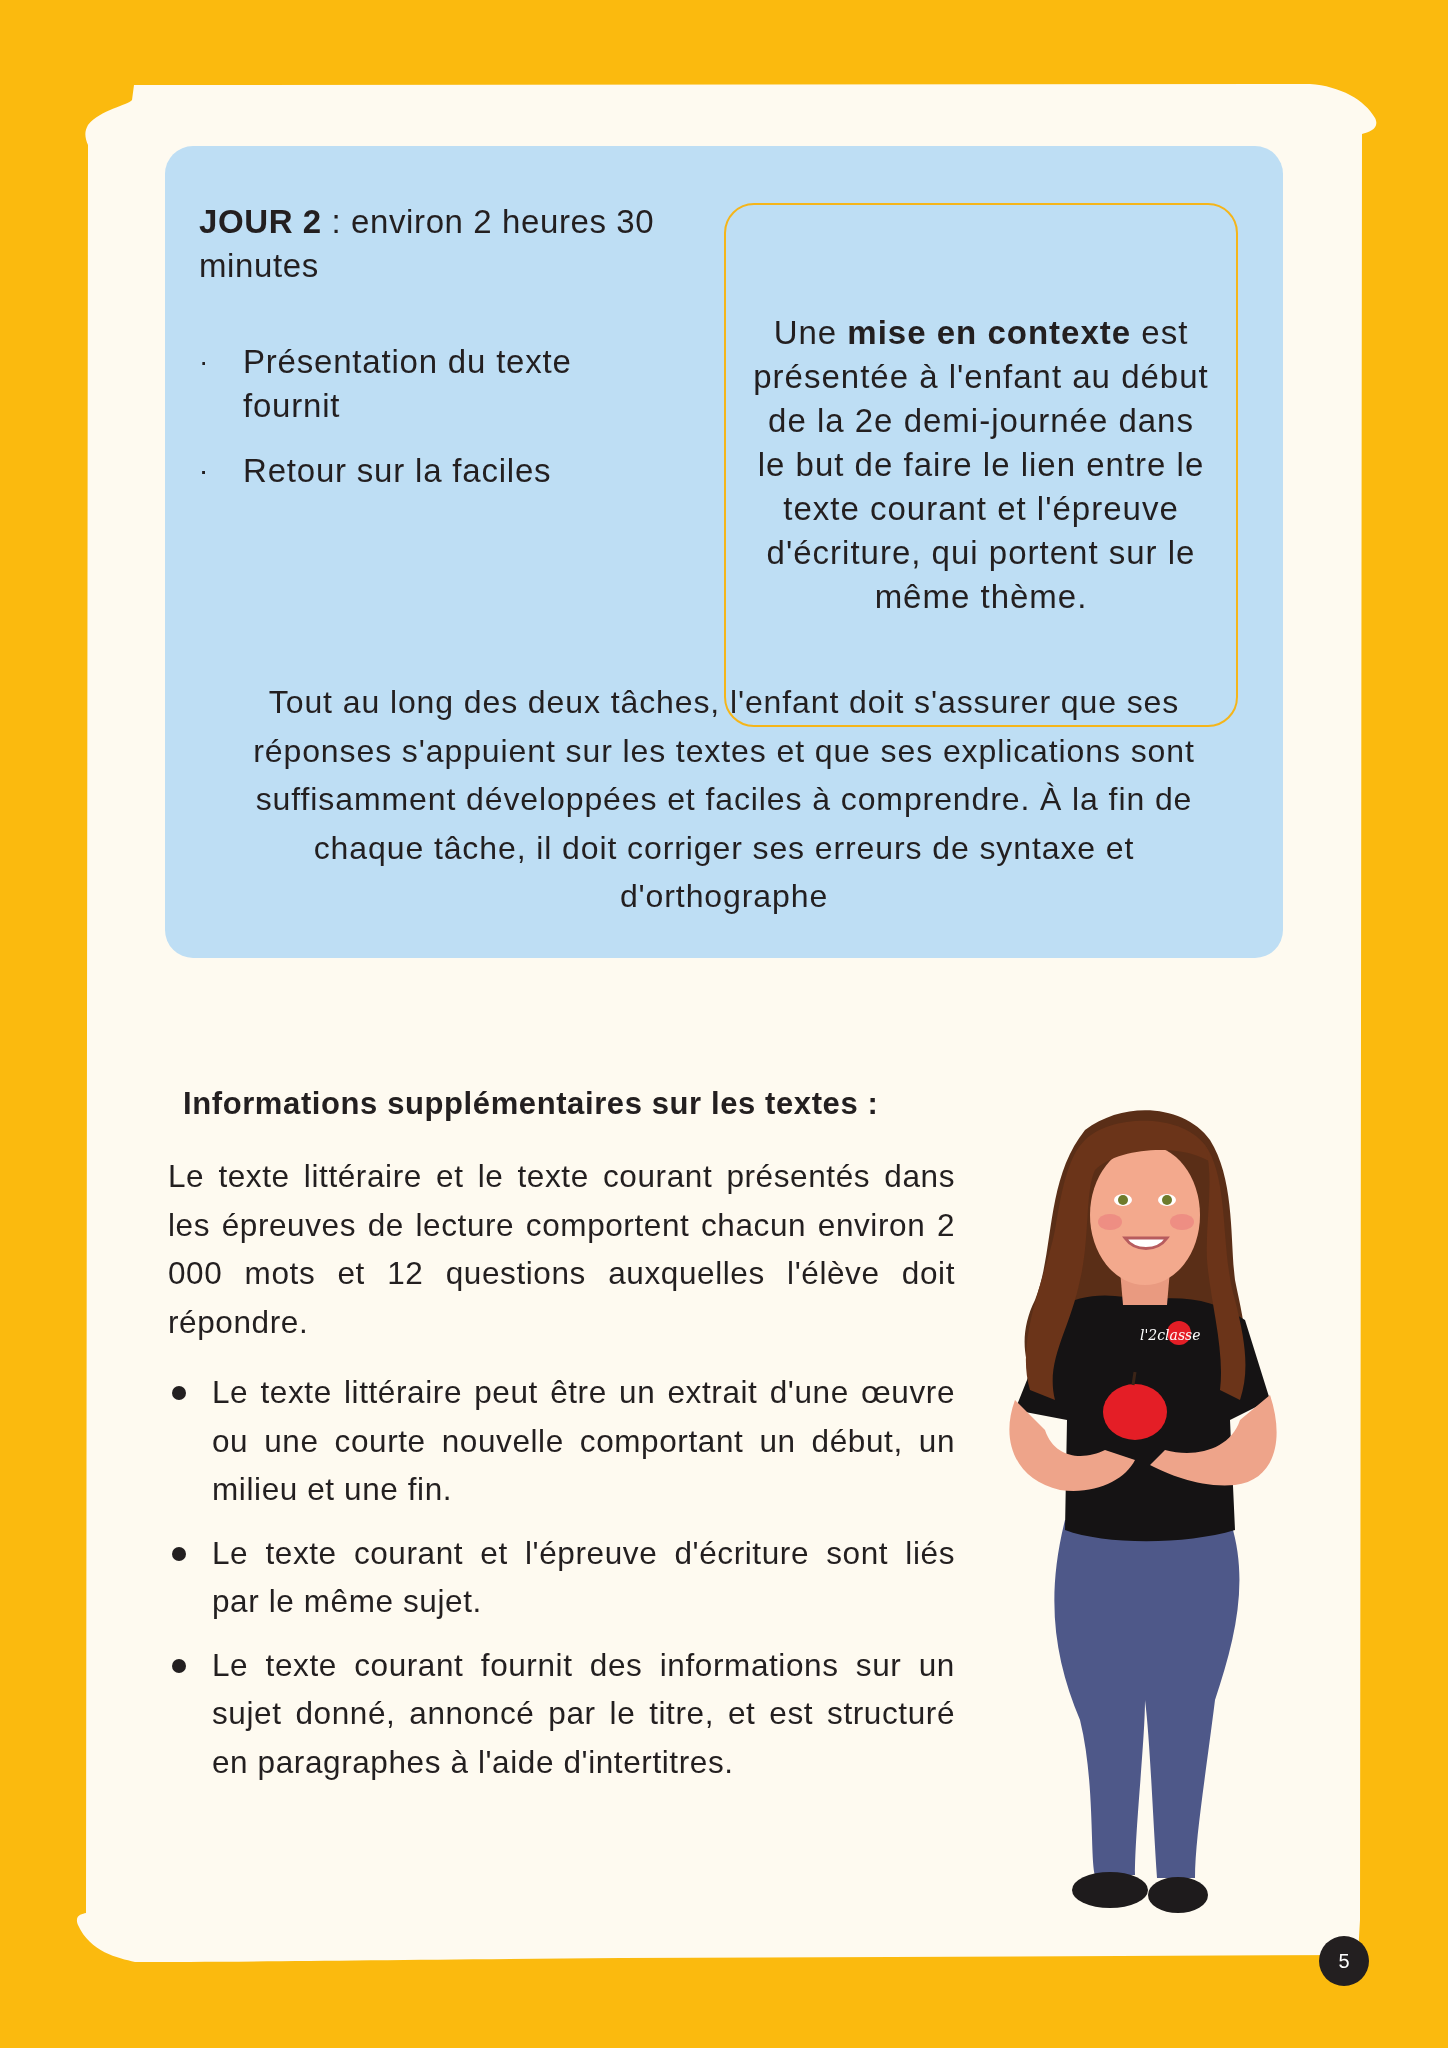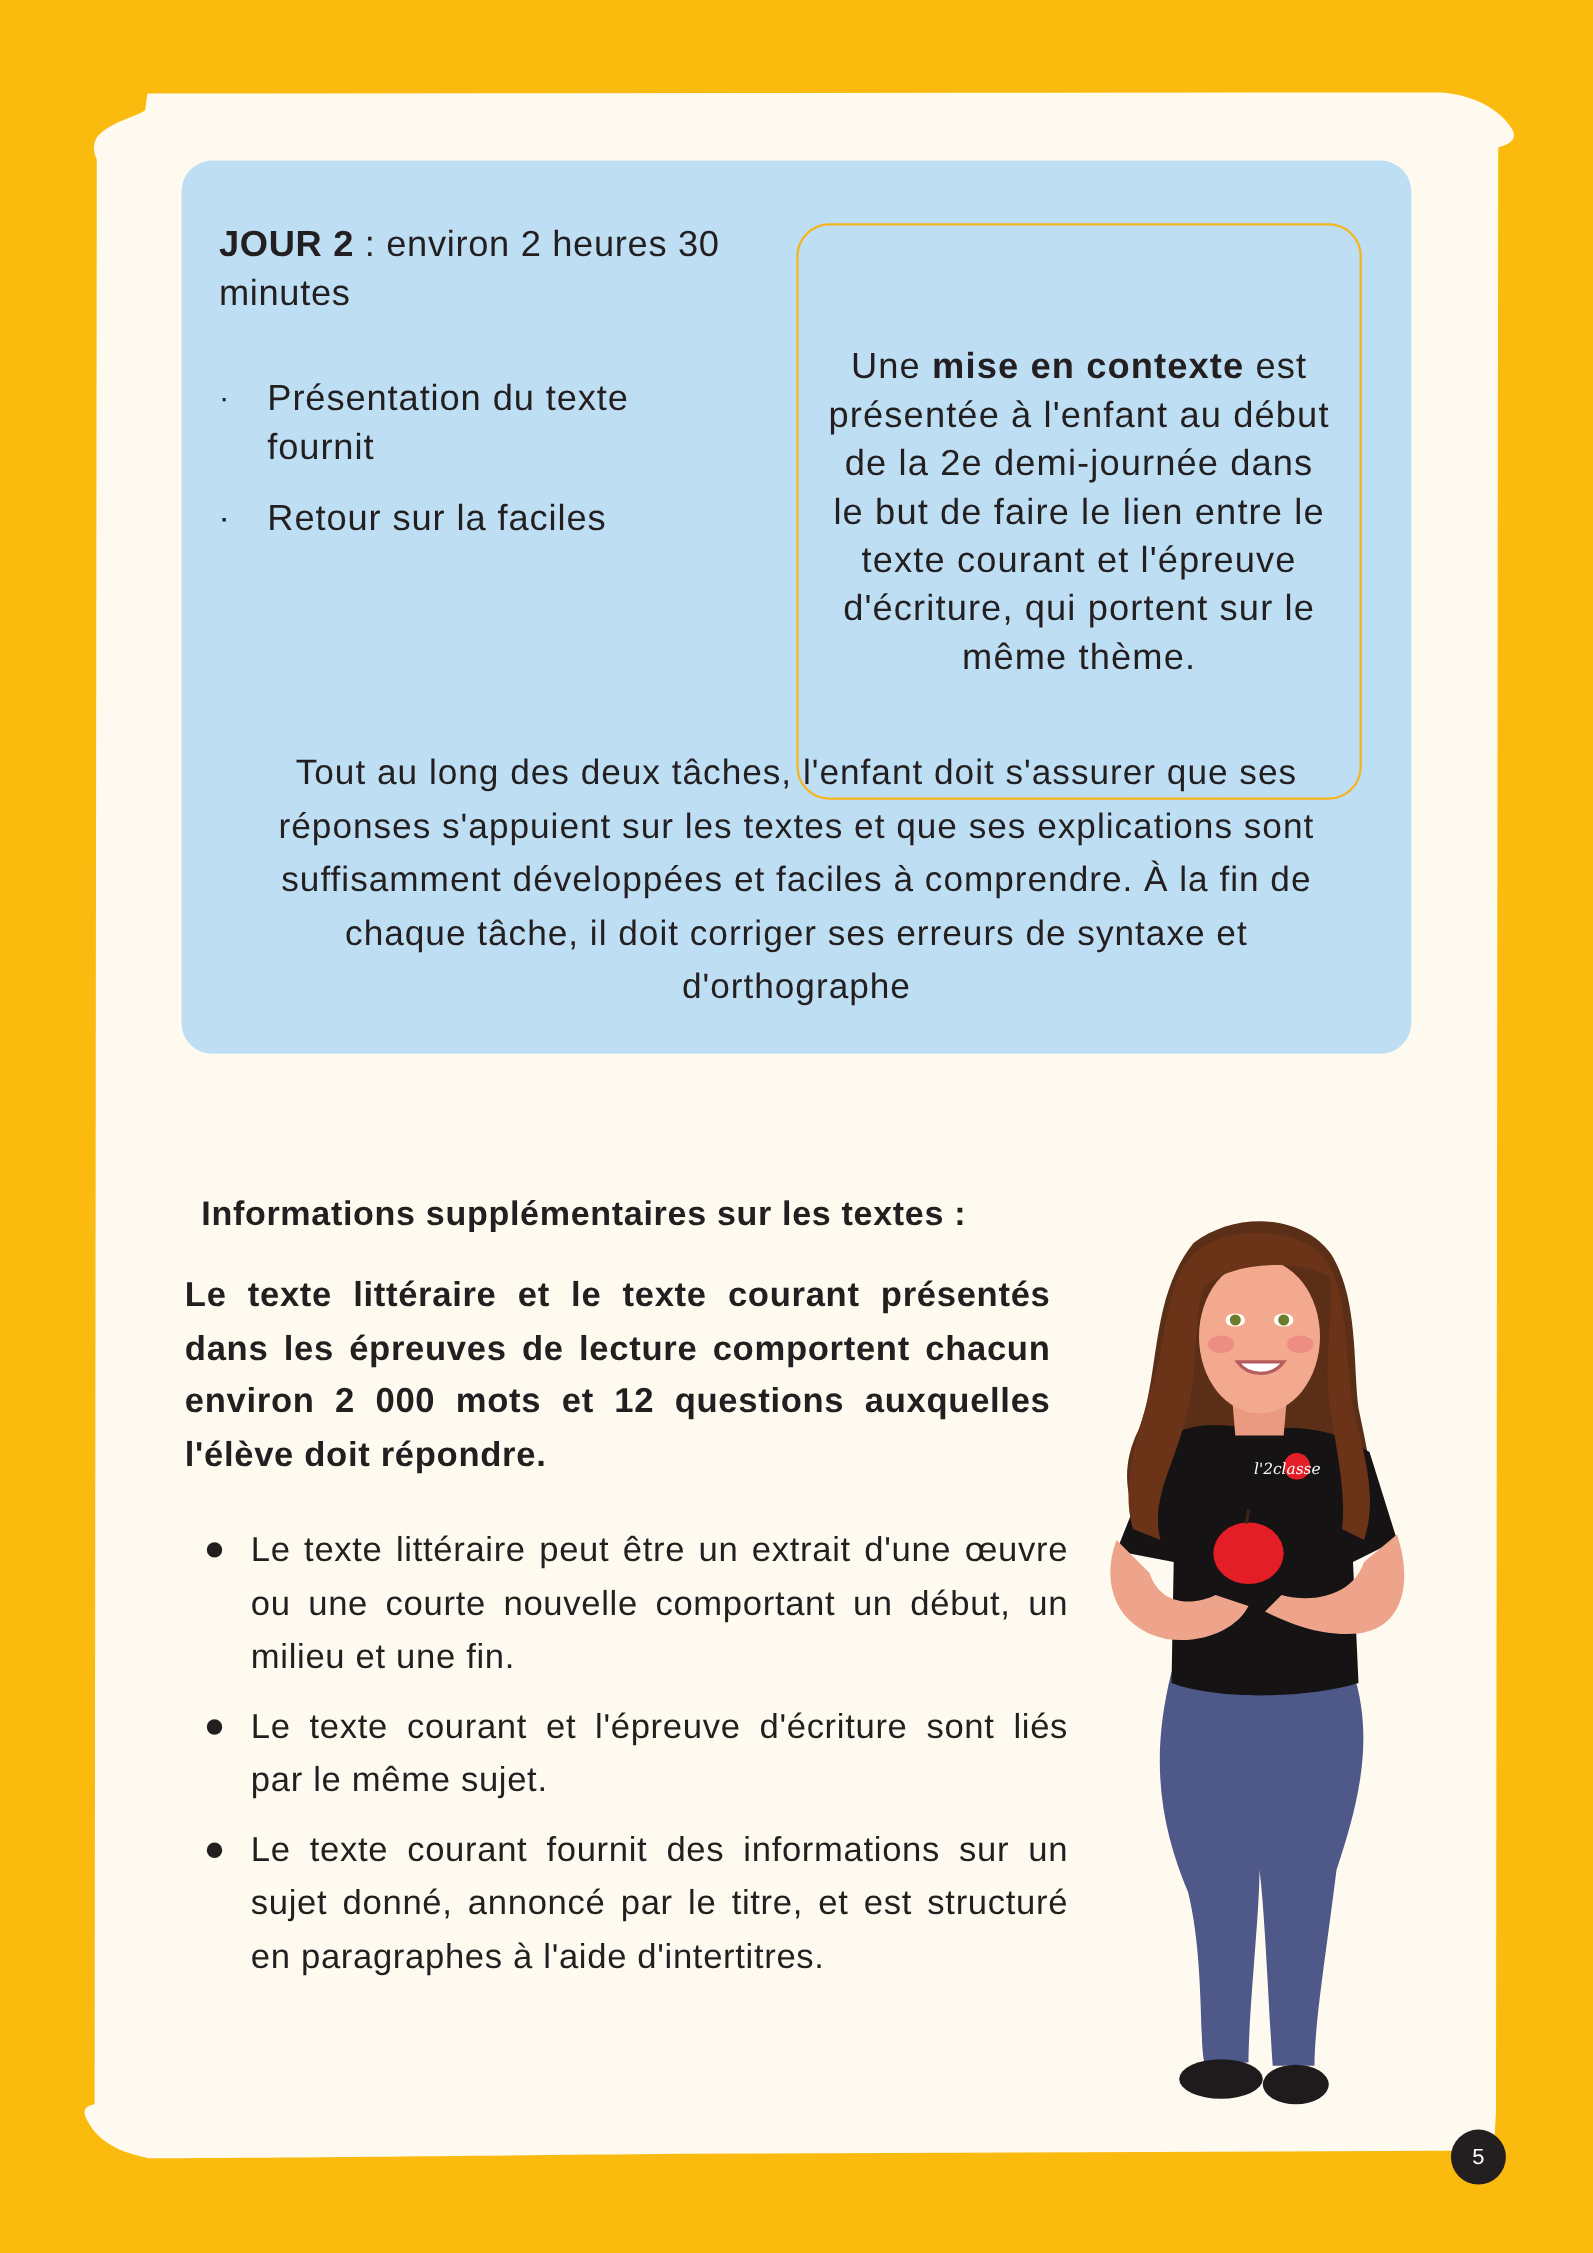"Le texte littéraire et le" .info-intro { font-weight: bold -> none }
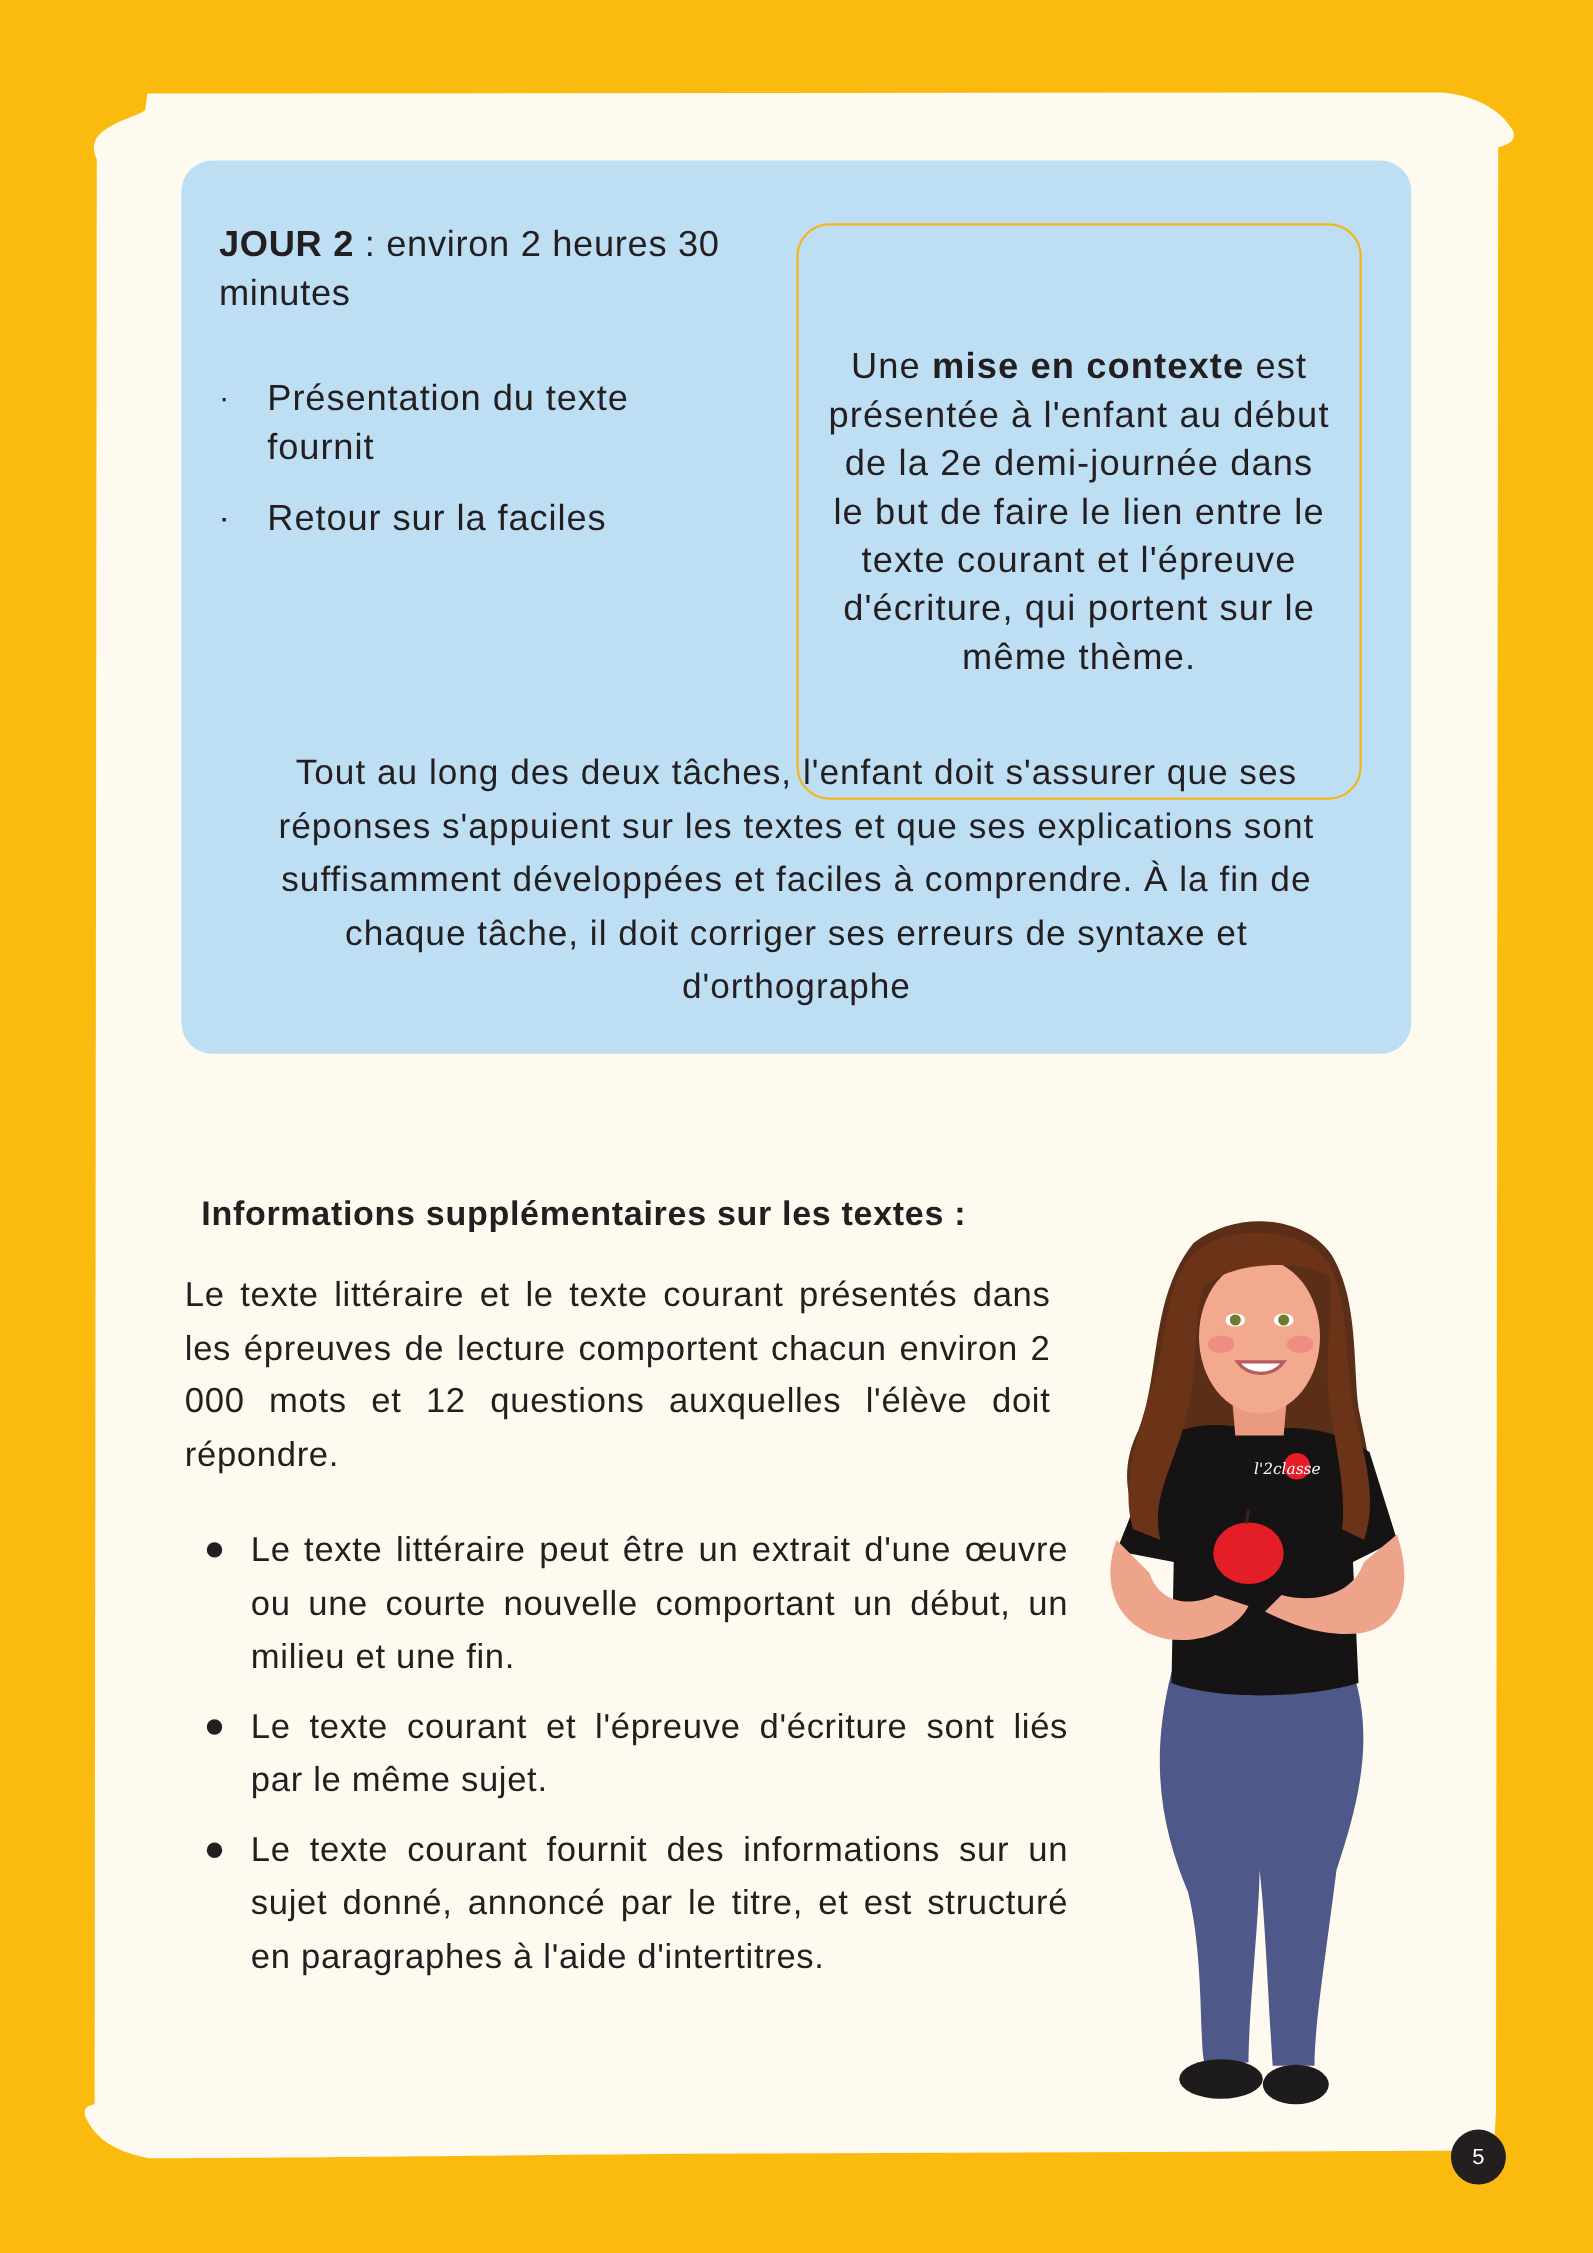"Le texte littéraire peut être" .info-list { margin: 16px -> 0 }
